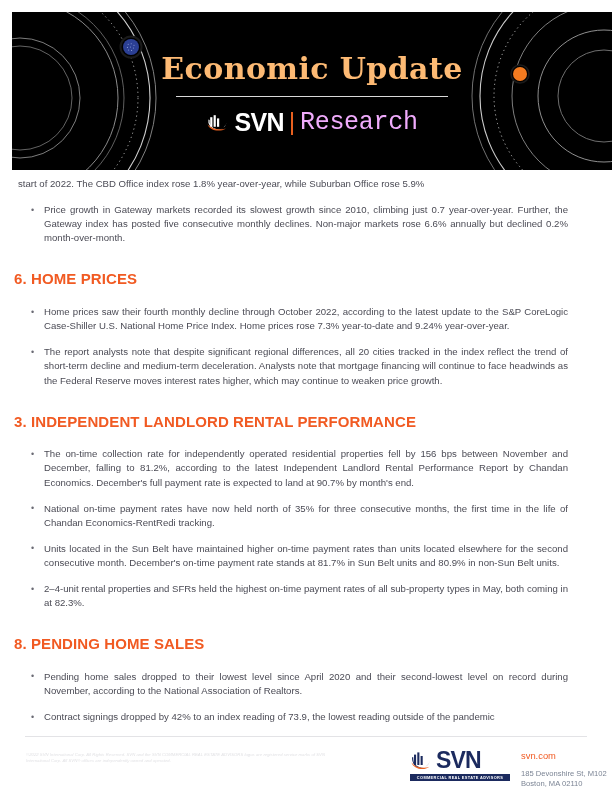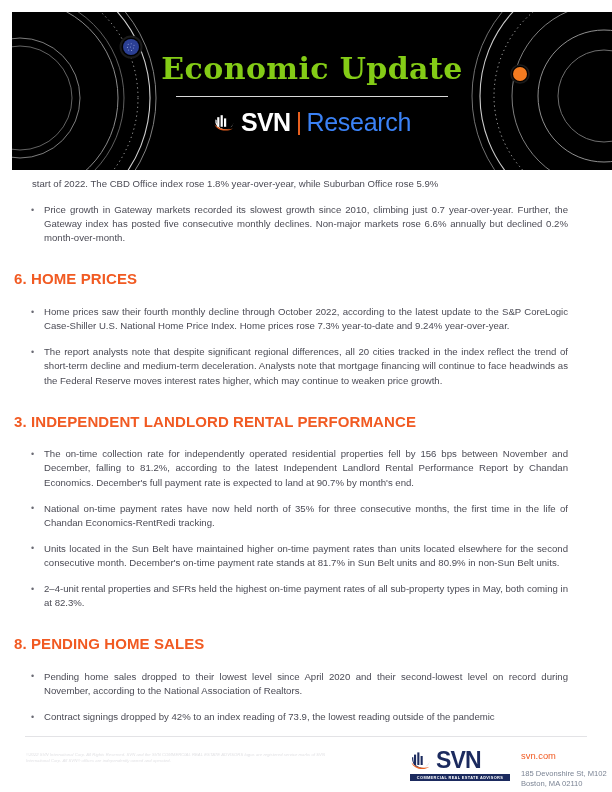"Economic Update" .banner-title { color: #84cc16 -> #fdba74 }
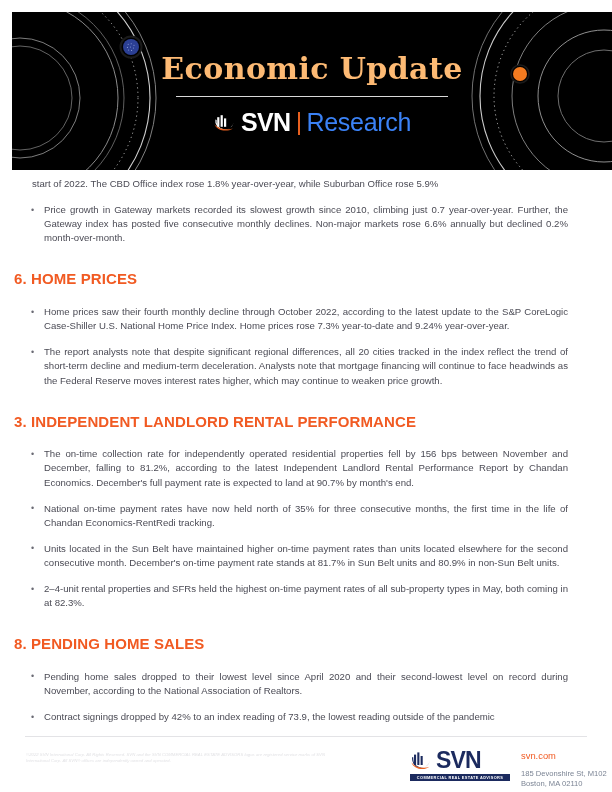"Research" .brand-research { color: #3b82f6 -> #f0abfc; font-family: Liberation Sans, sans-serif -> Liberation Mono, monospace }
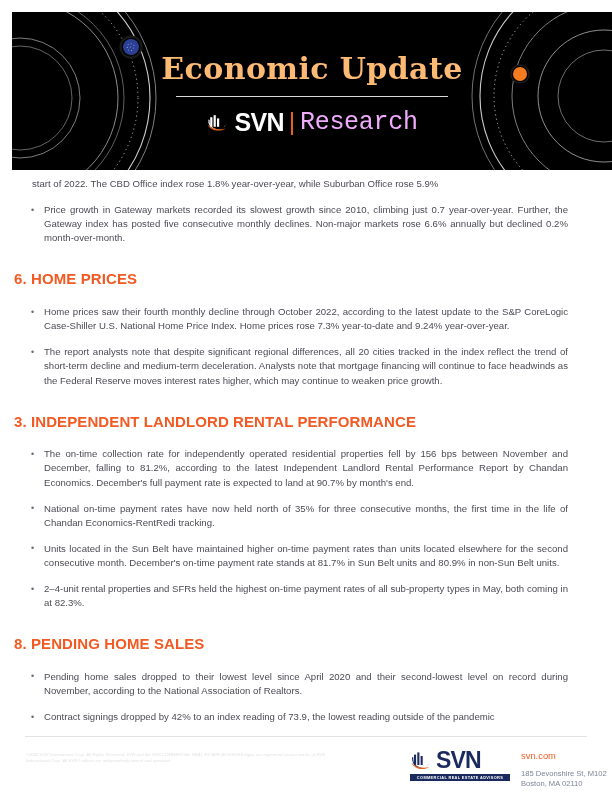"start of 2022. The CBD" .para.cont { margin-left: 18px -> 4px }
